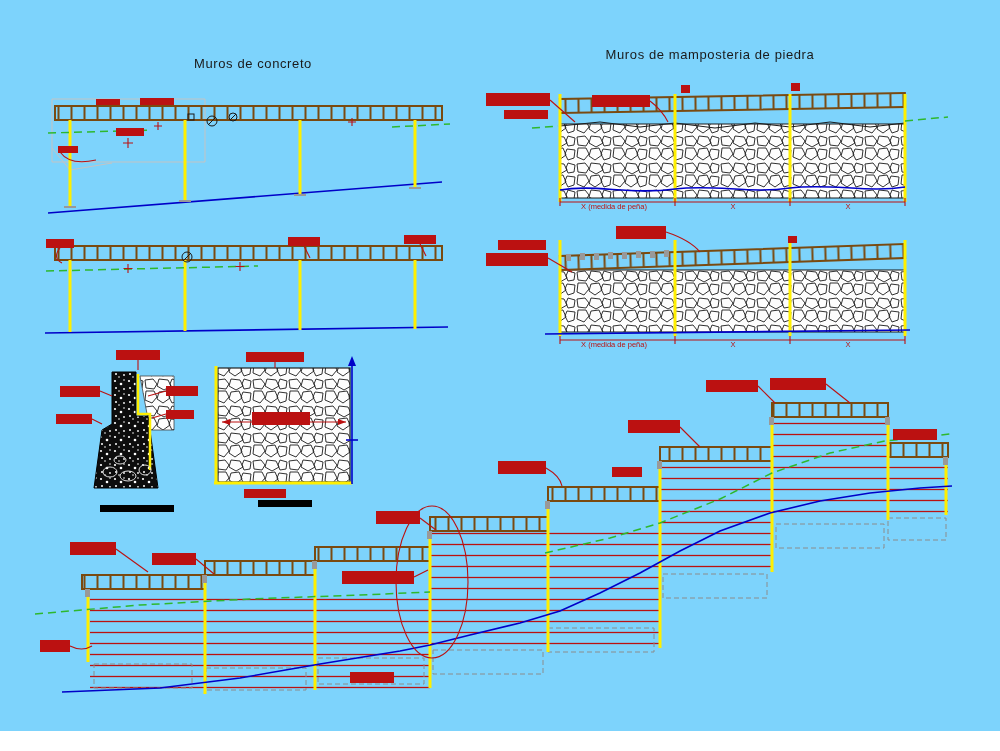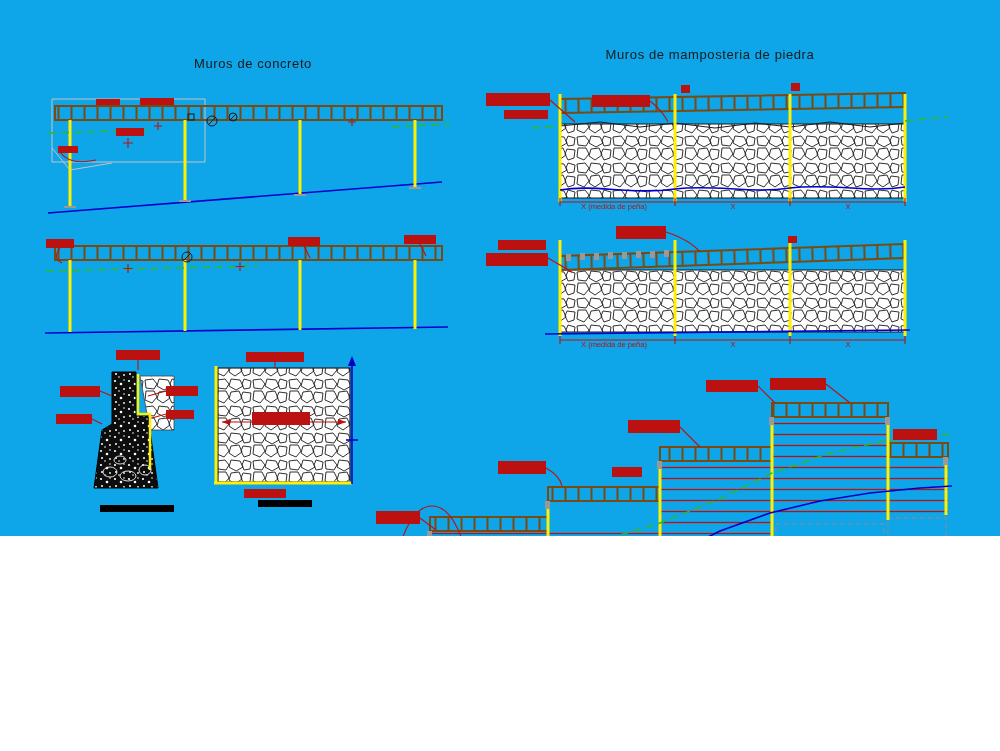"Muros de concreto" .canvas { background: #0ea5e9 -> #7dd3fc; height: 536px -> 731px }
